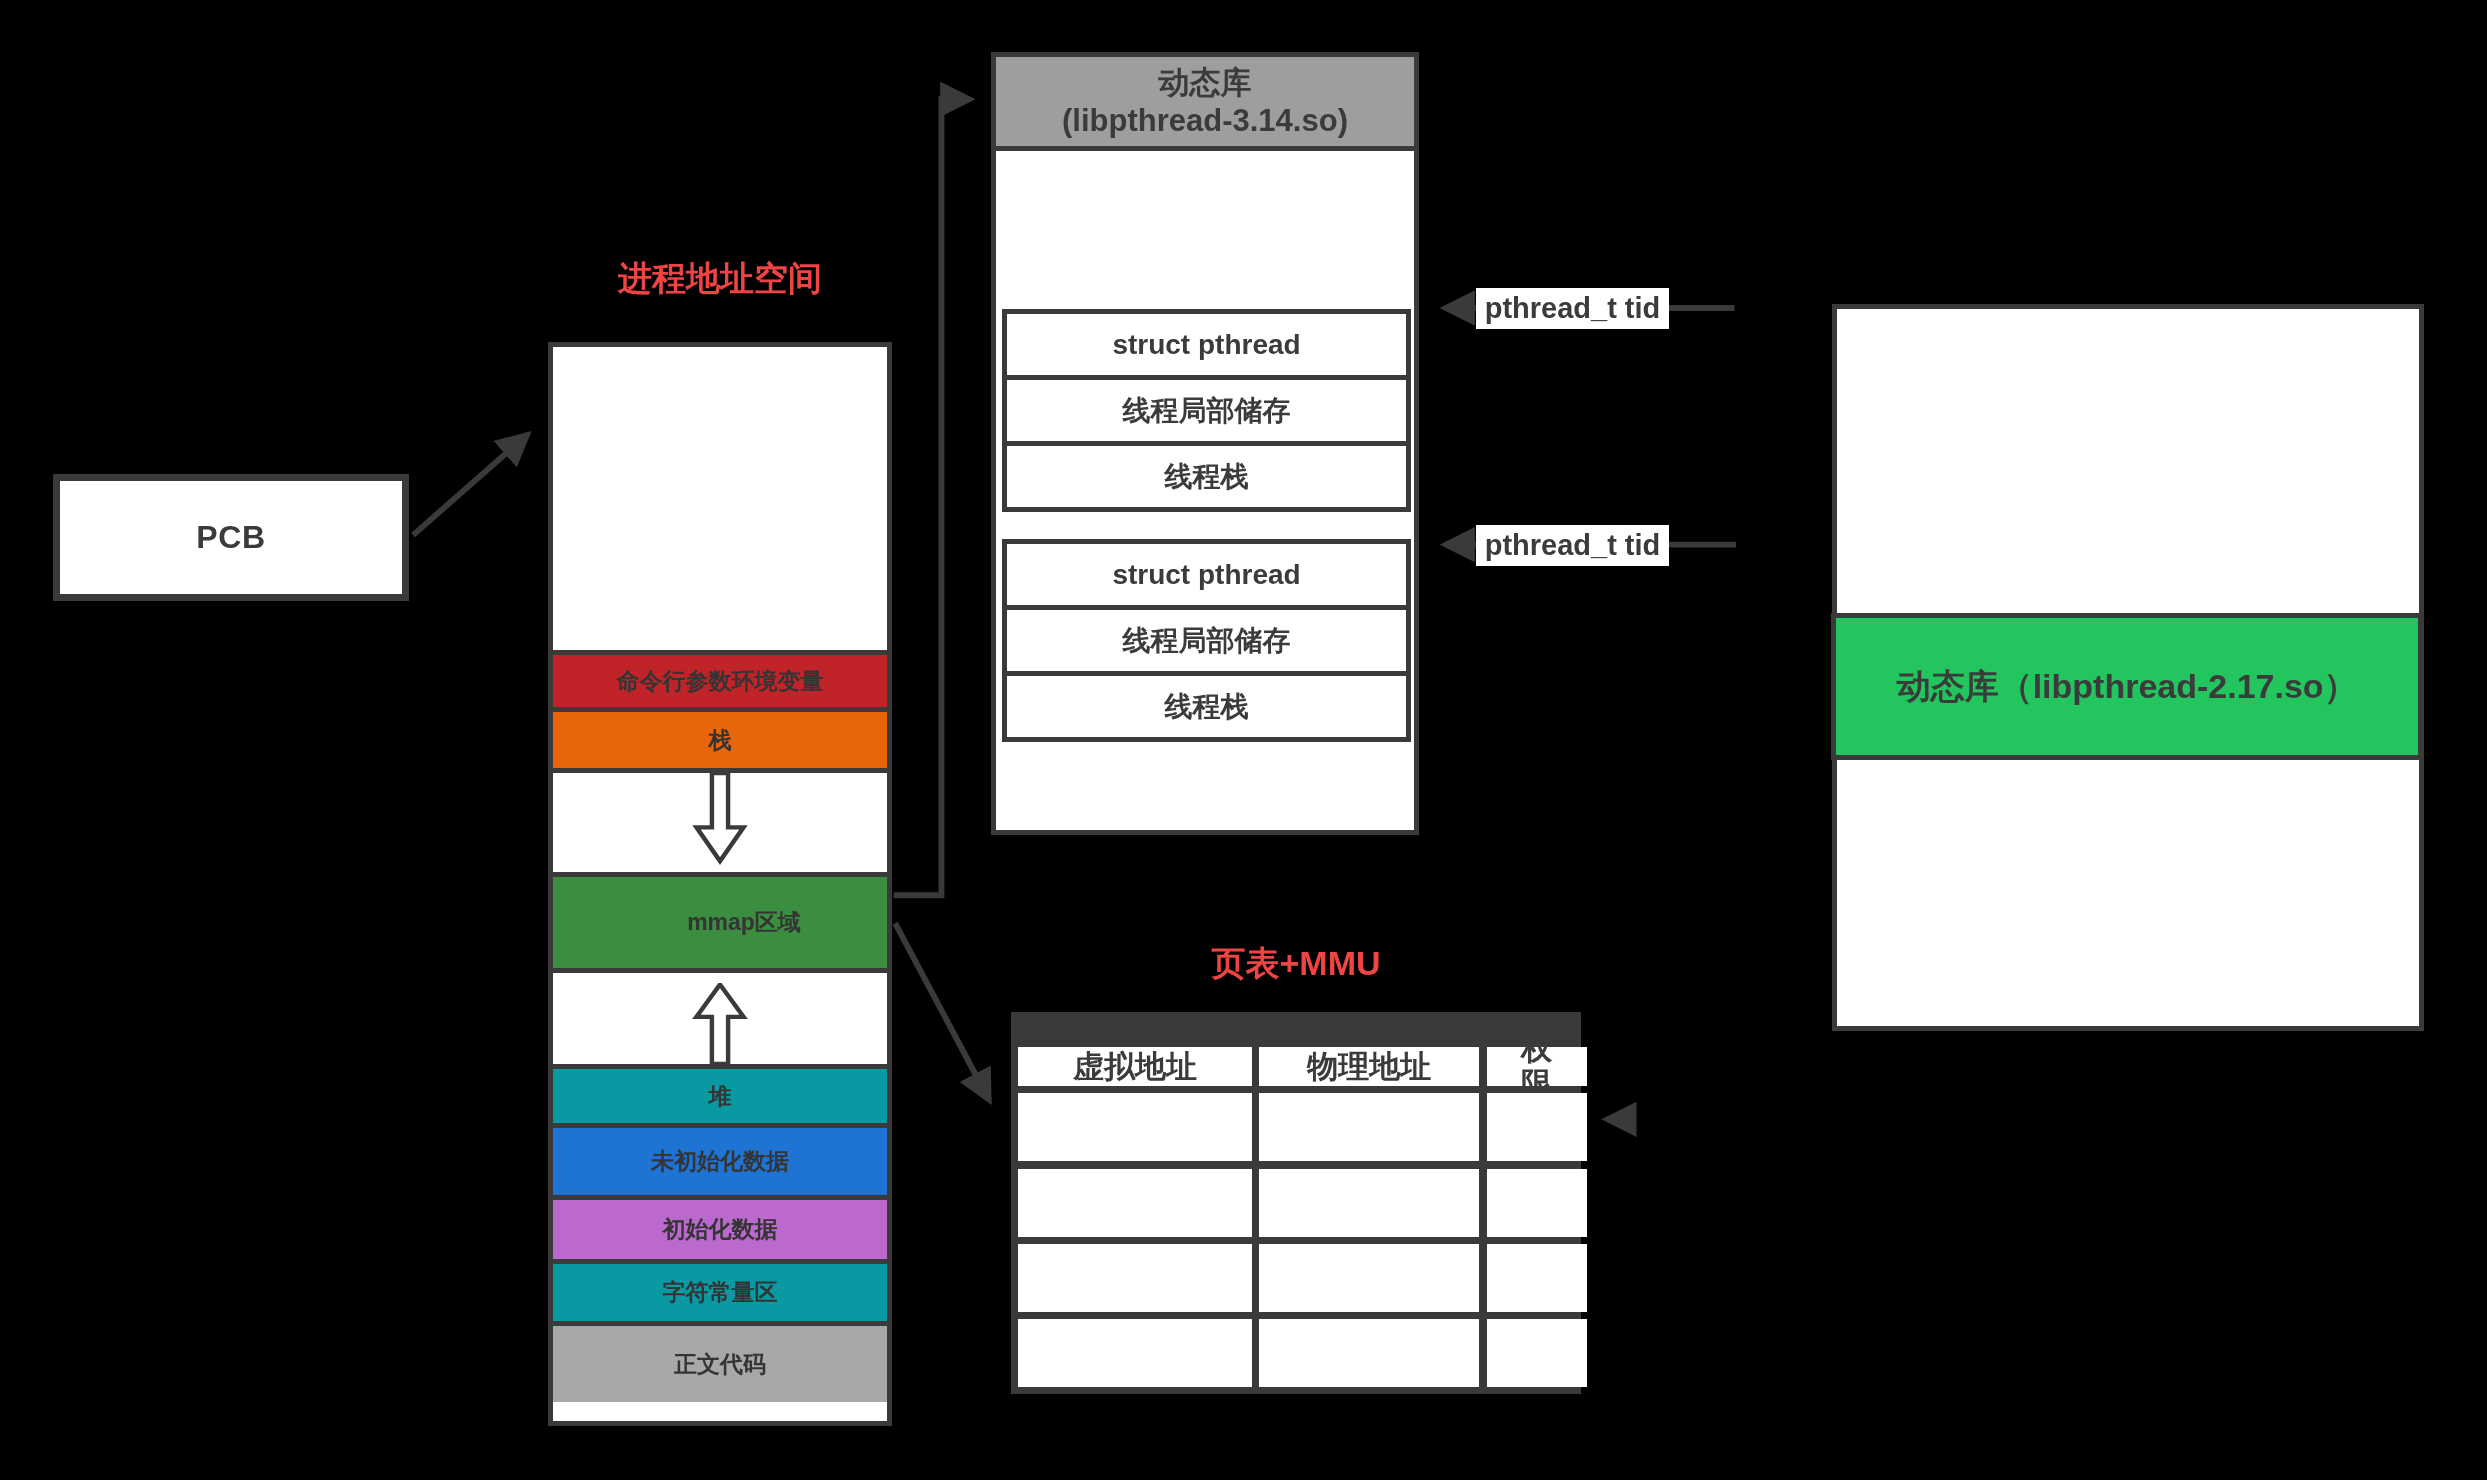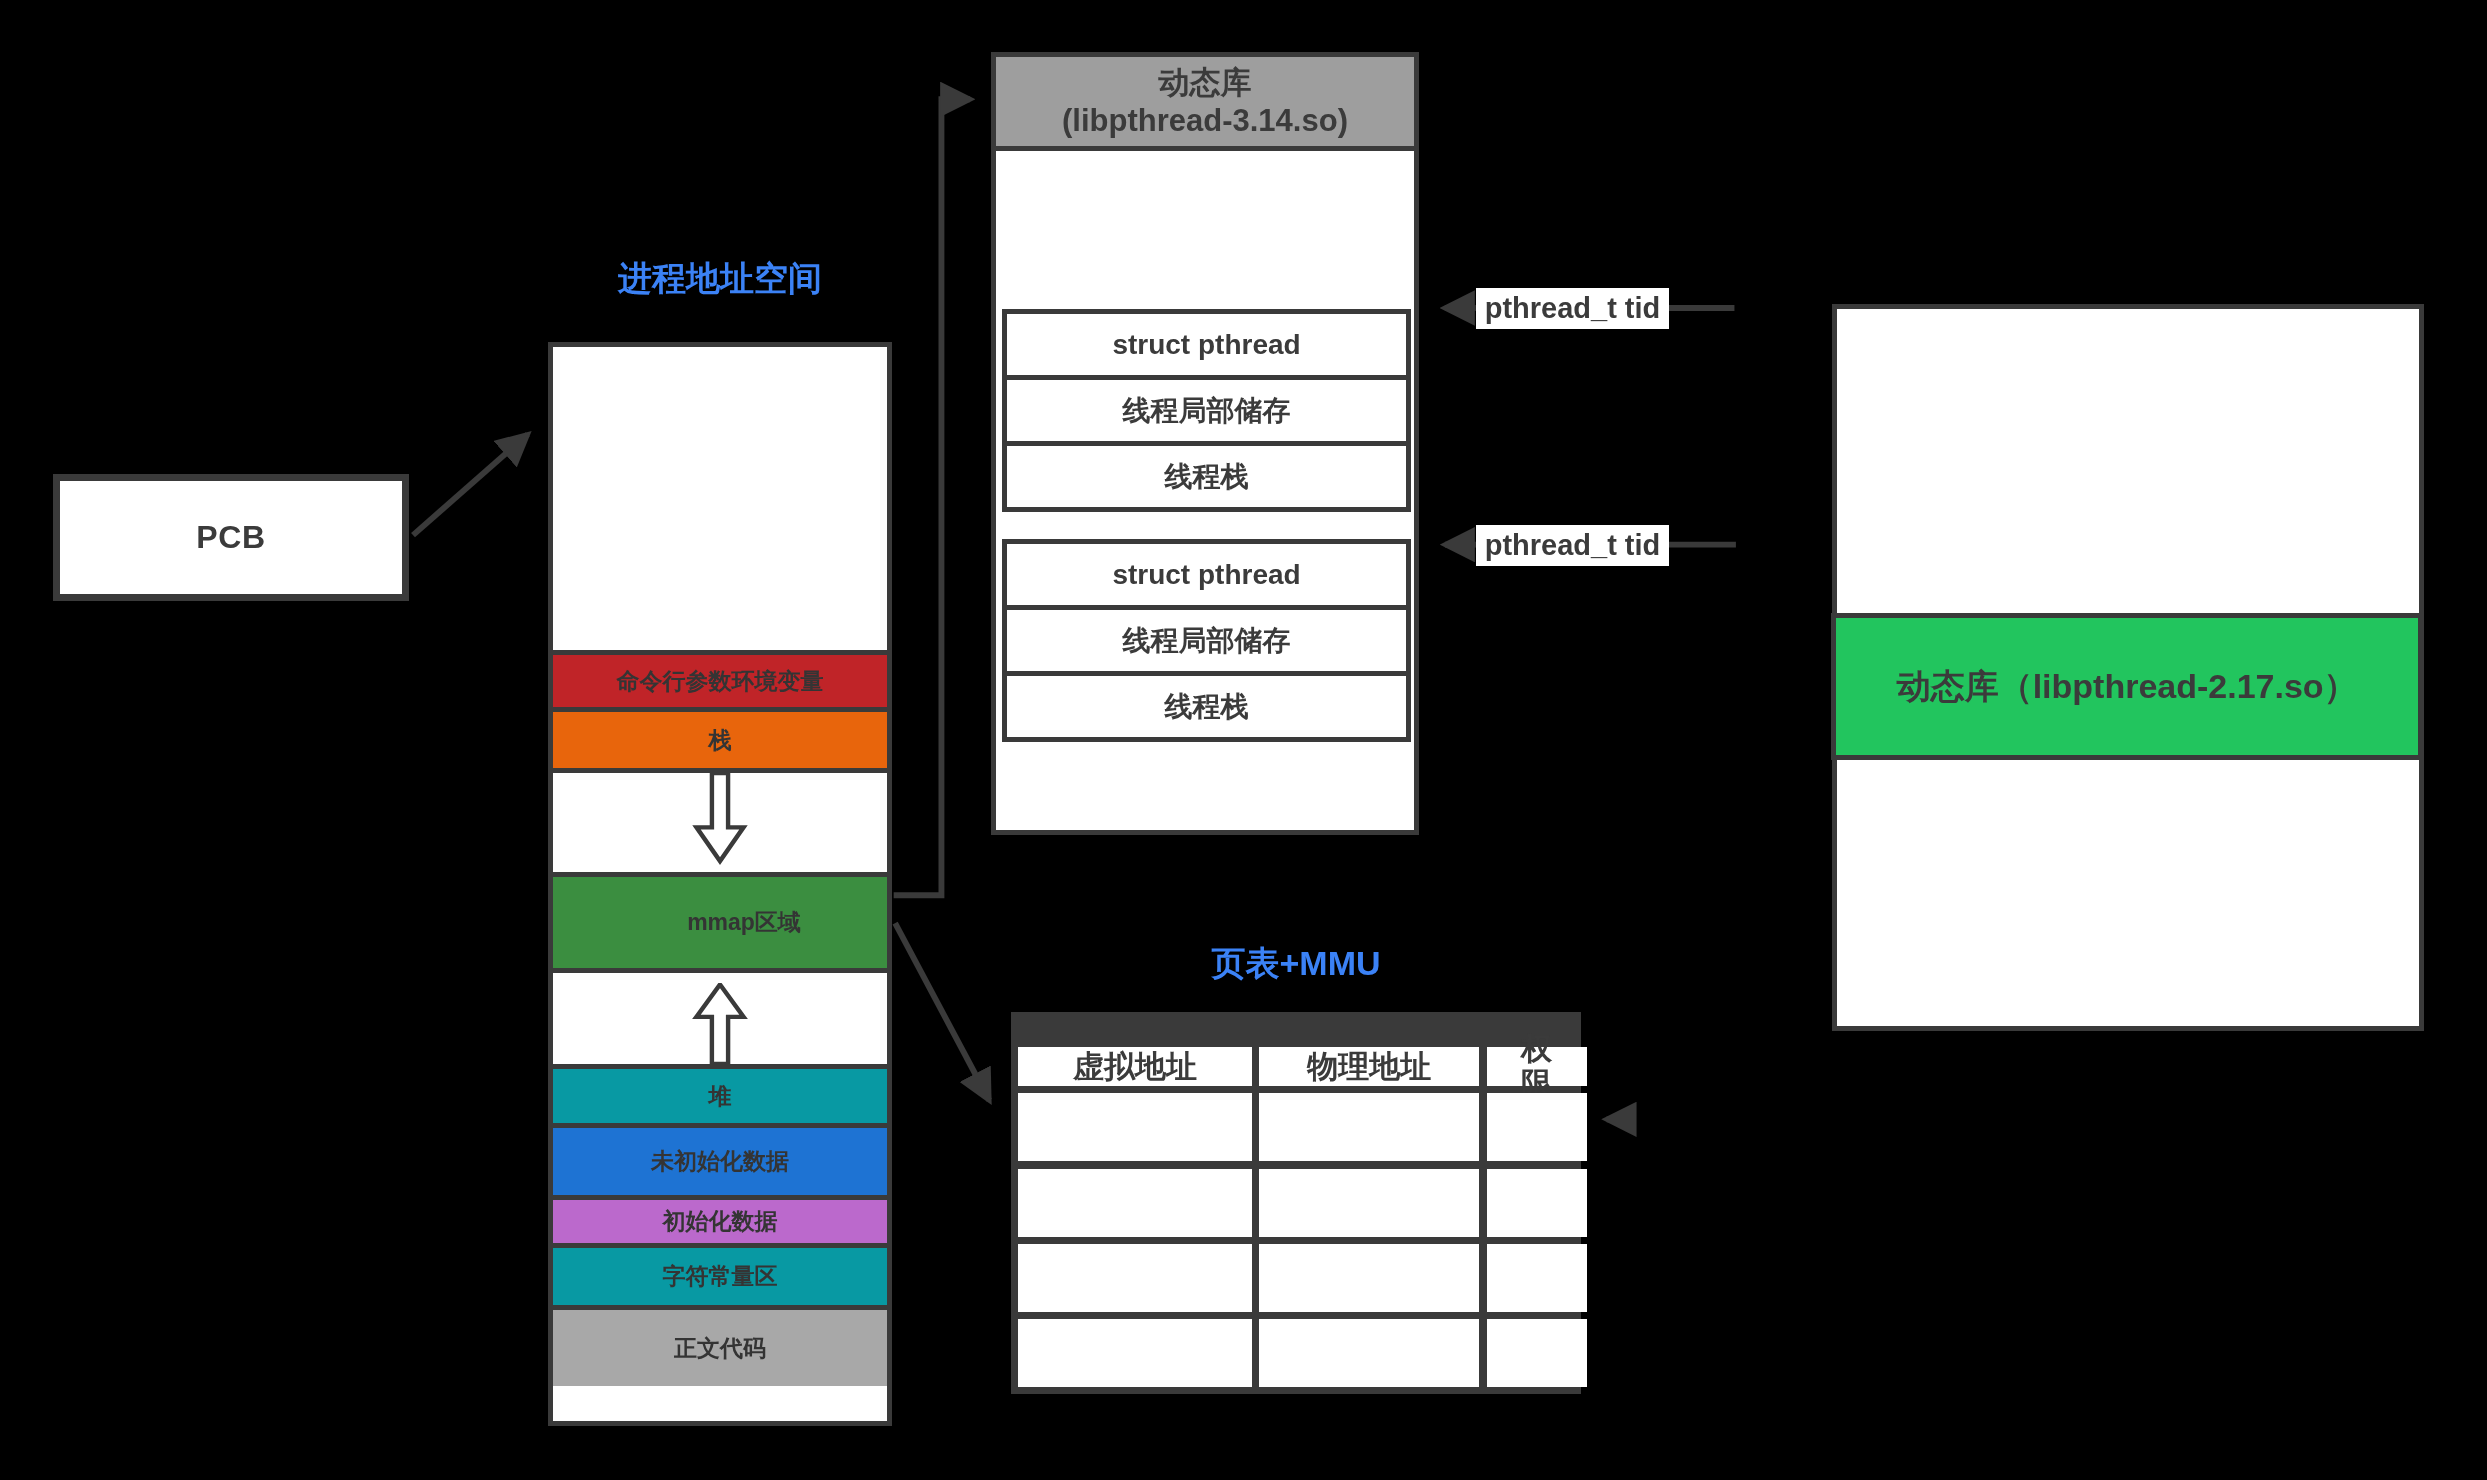"进程地址空间" .float-title { color: #3b82f6 -> #ef4444 }
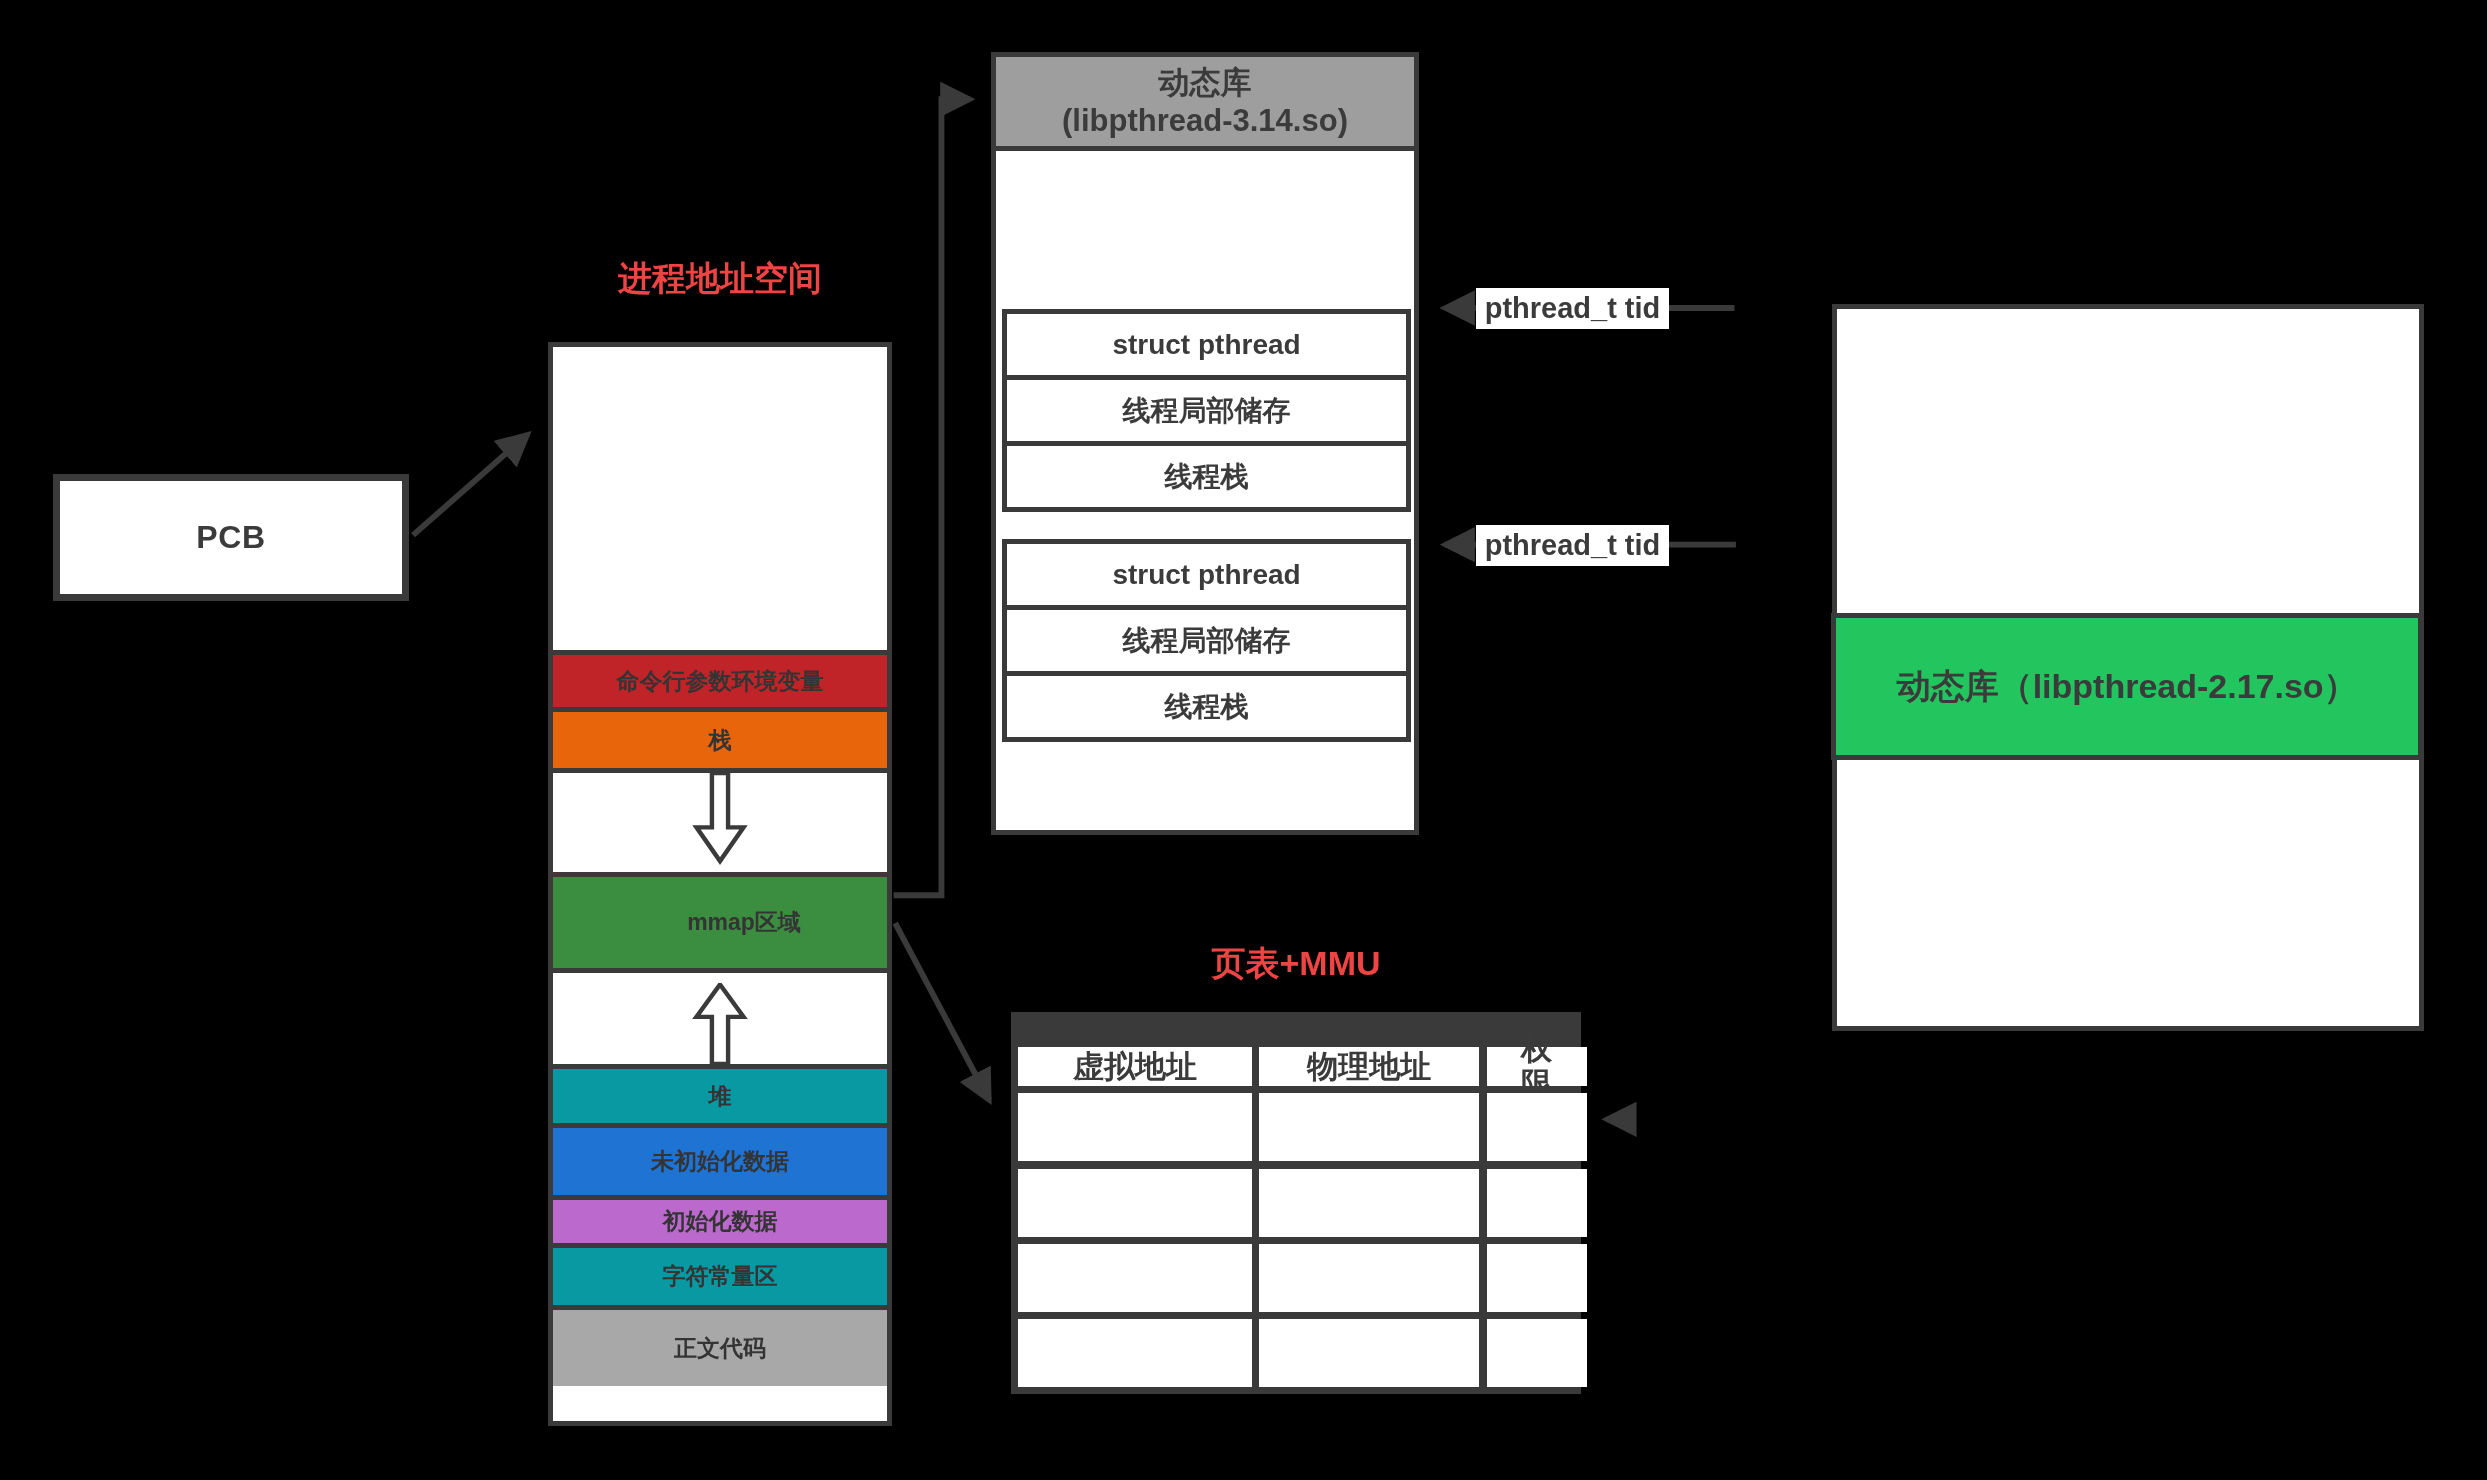"初始化数据" div.seg { height: 48px -> 64px }
